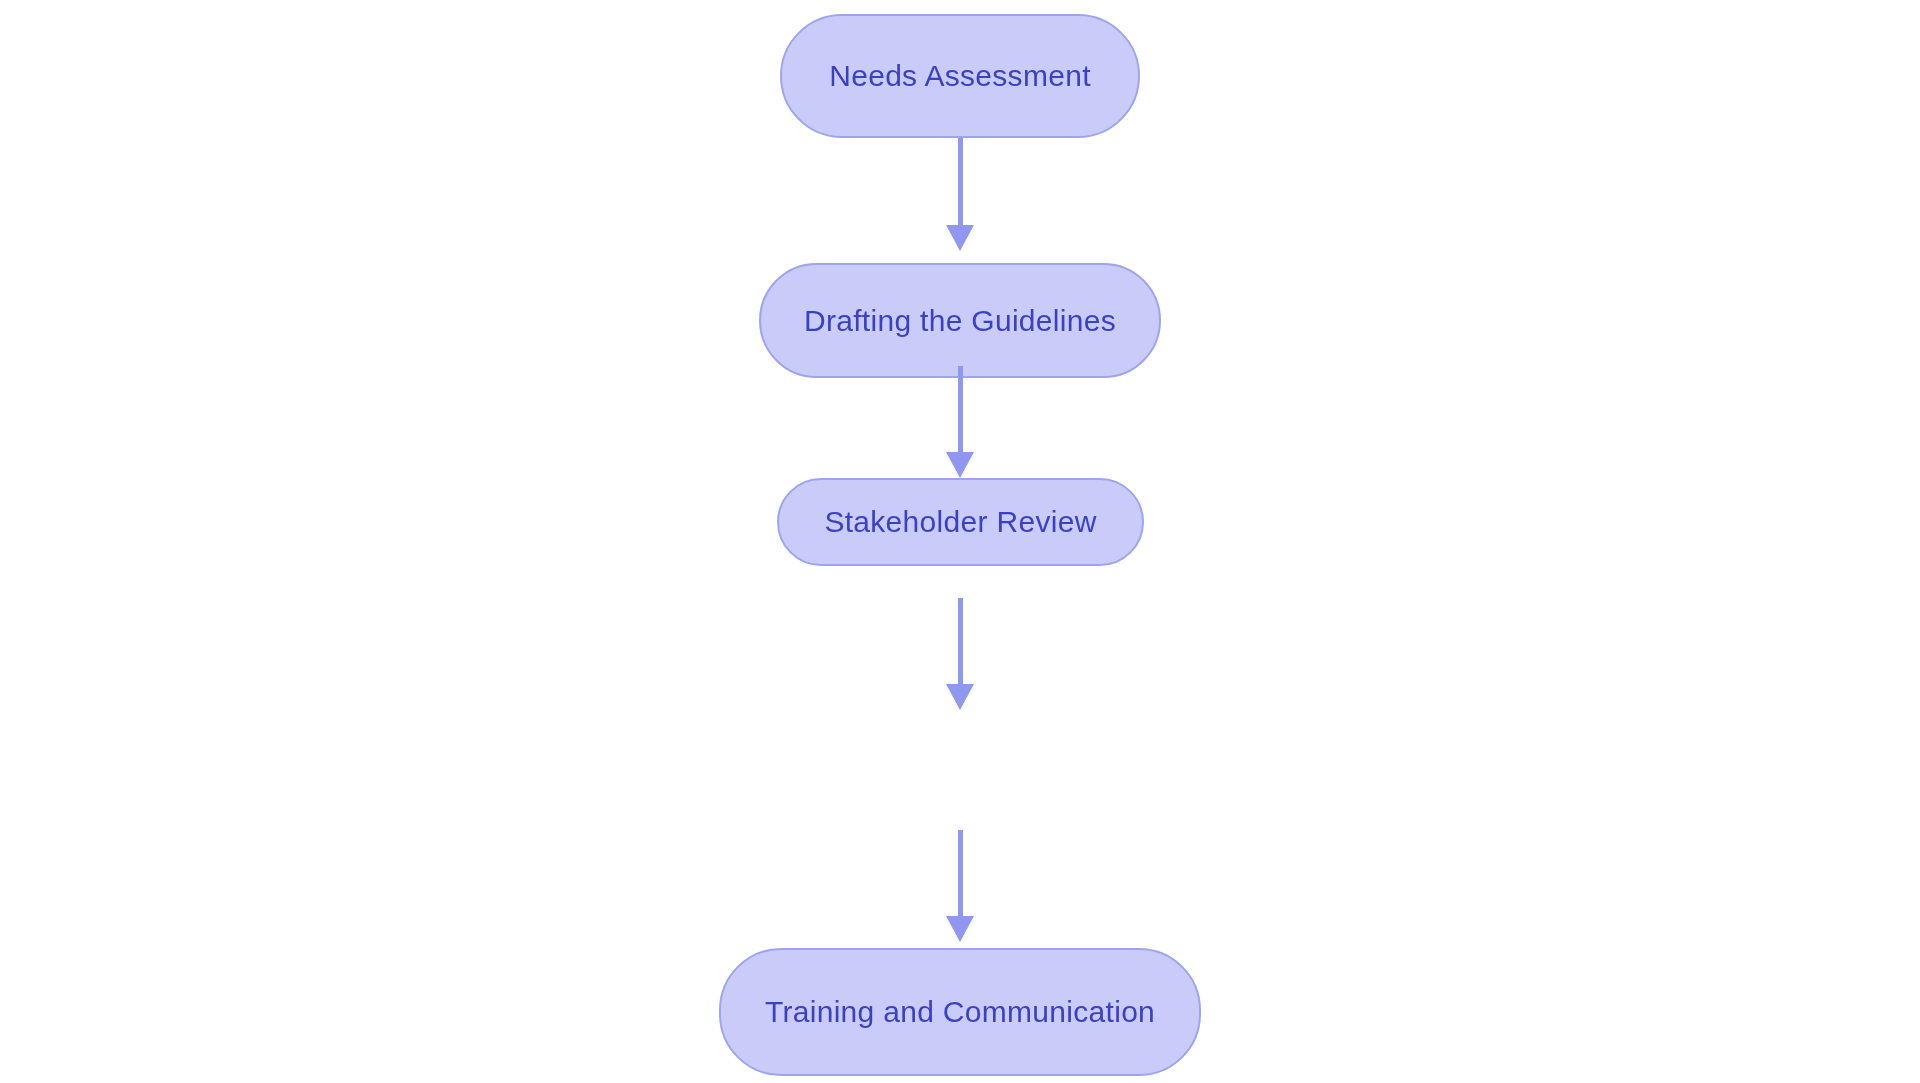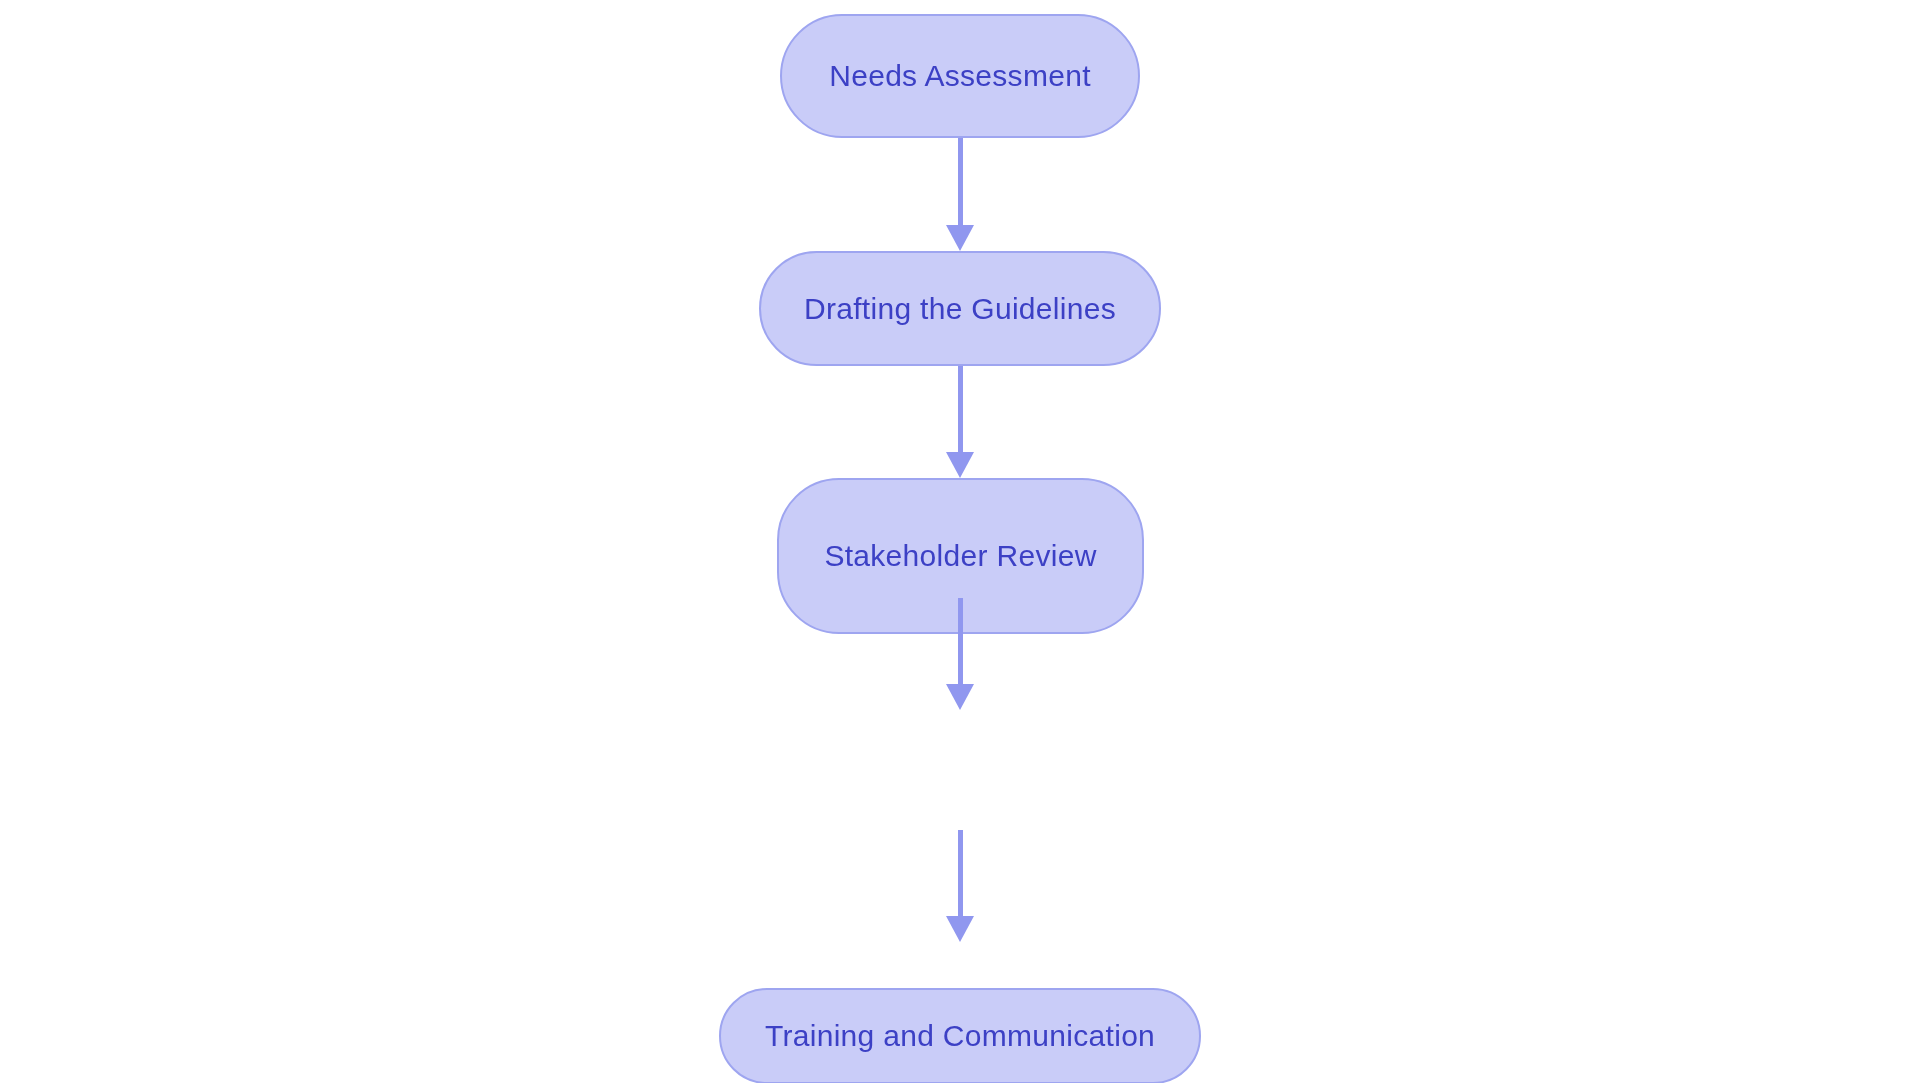"Drafting the Guidelines" div.node { top: 251px -> 263px }
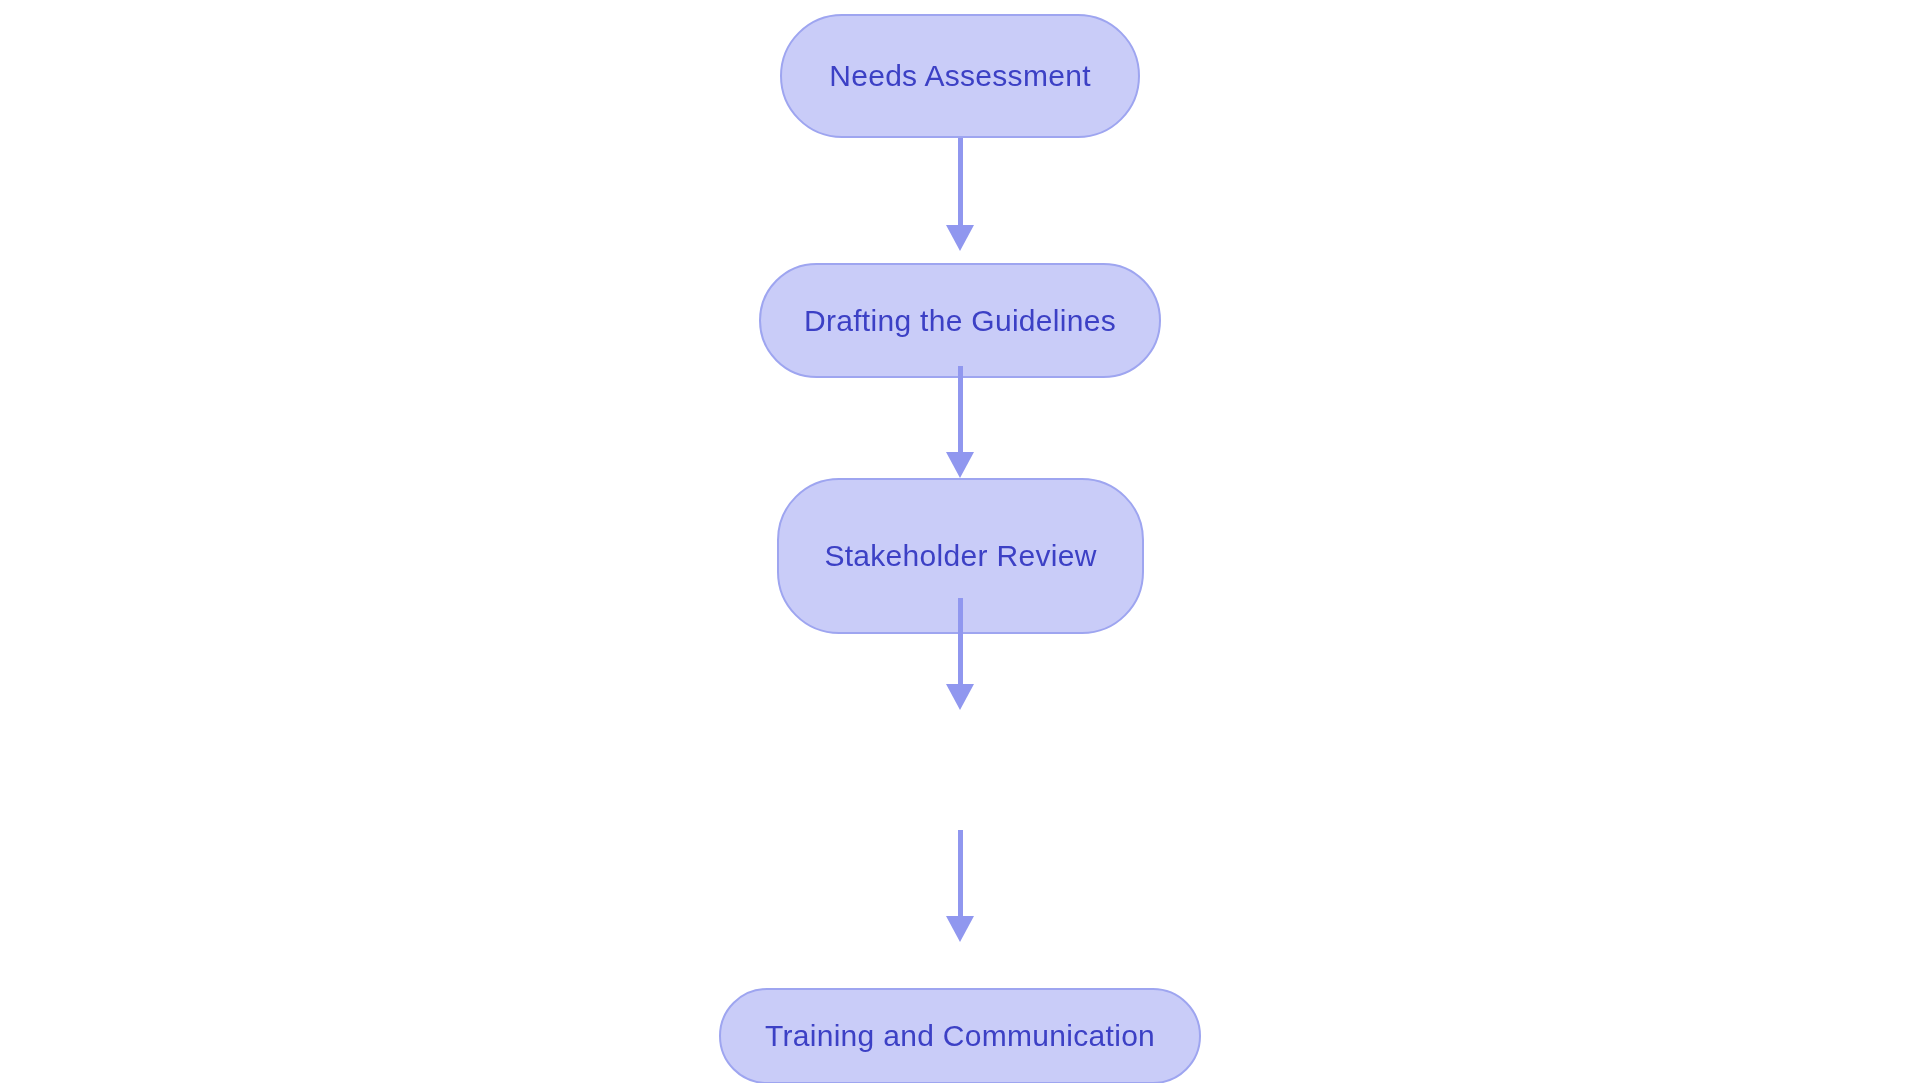"Stakeholder Review" div.node { height: 156px -> 88px }
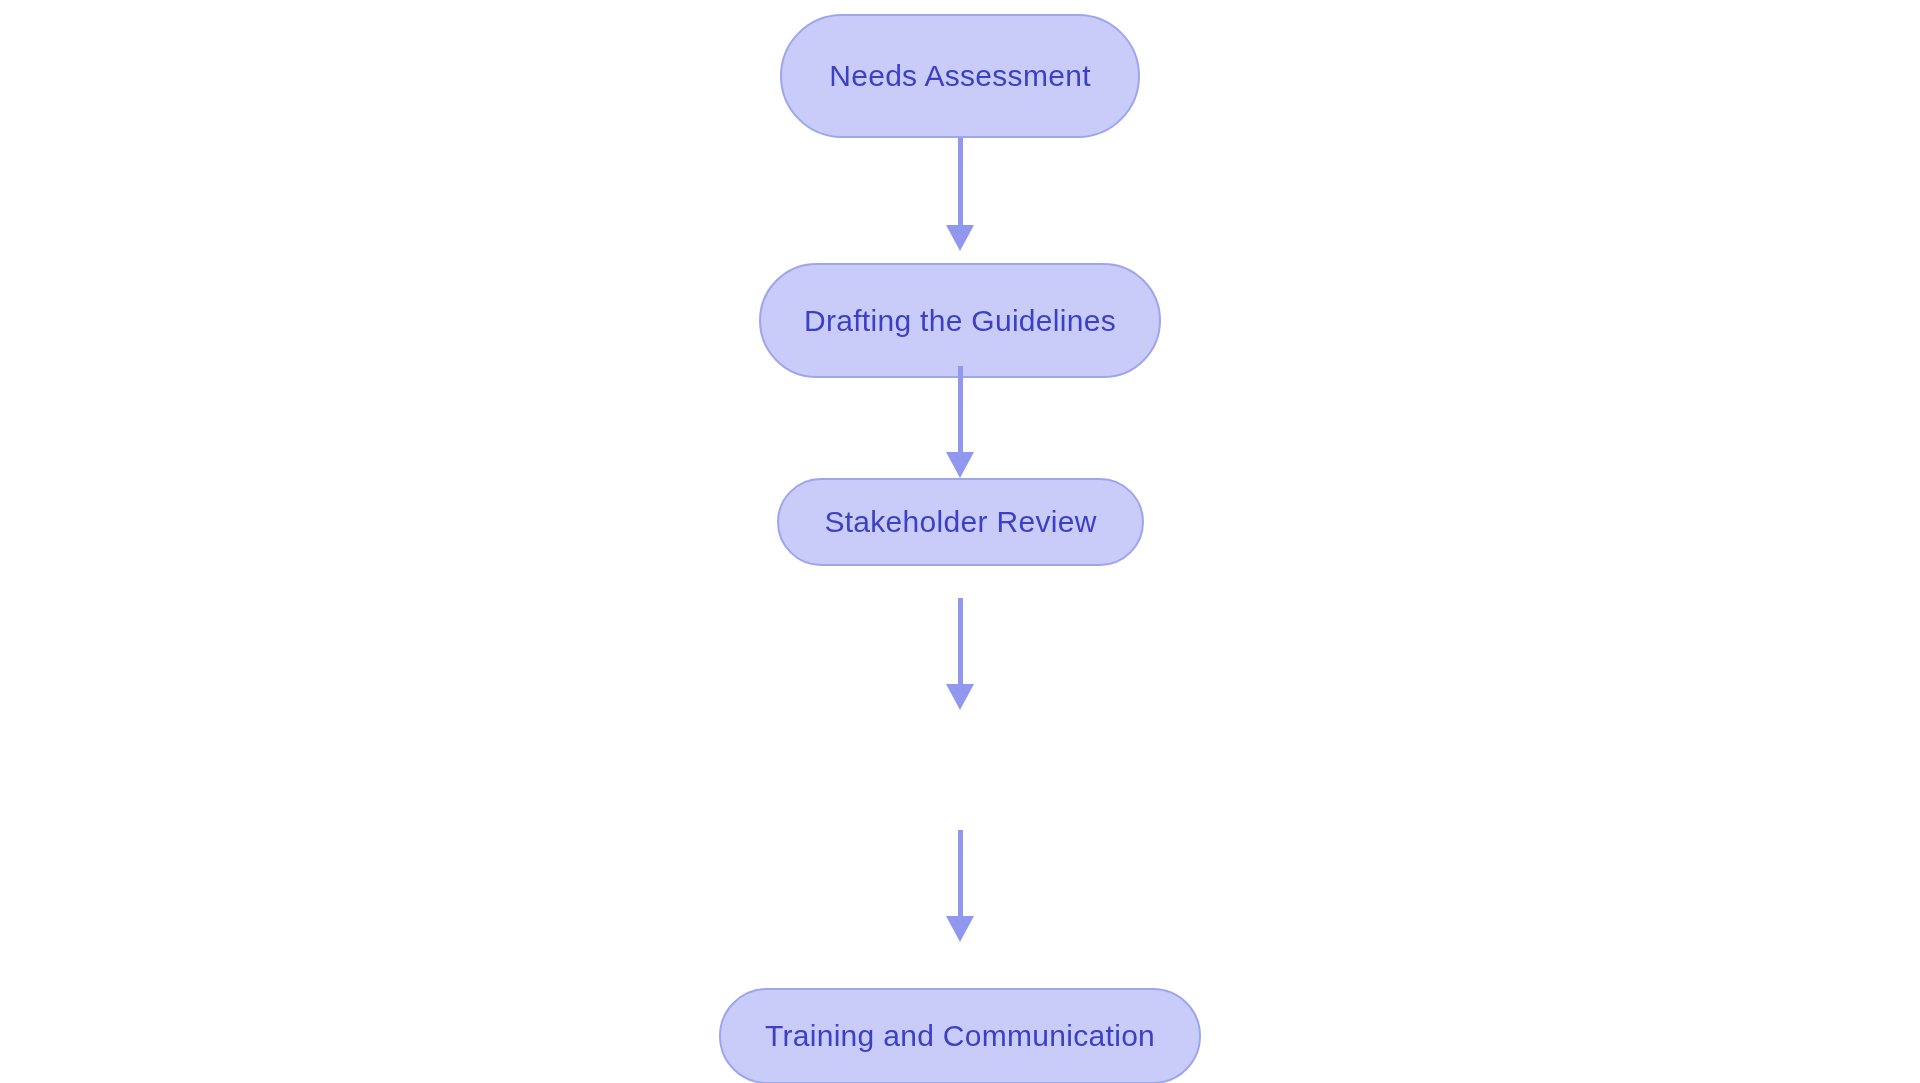"Training and Communication" div.node { height: 96px -> 128px; top: 988px -> 948px }
